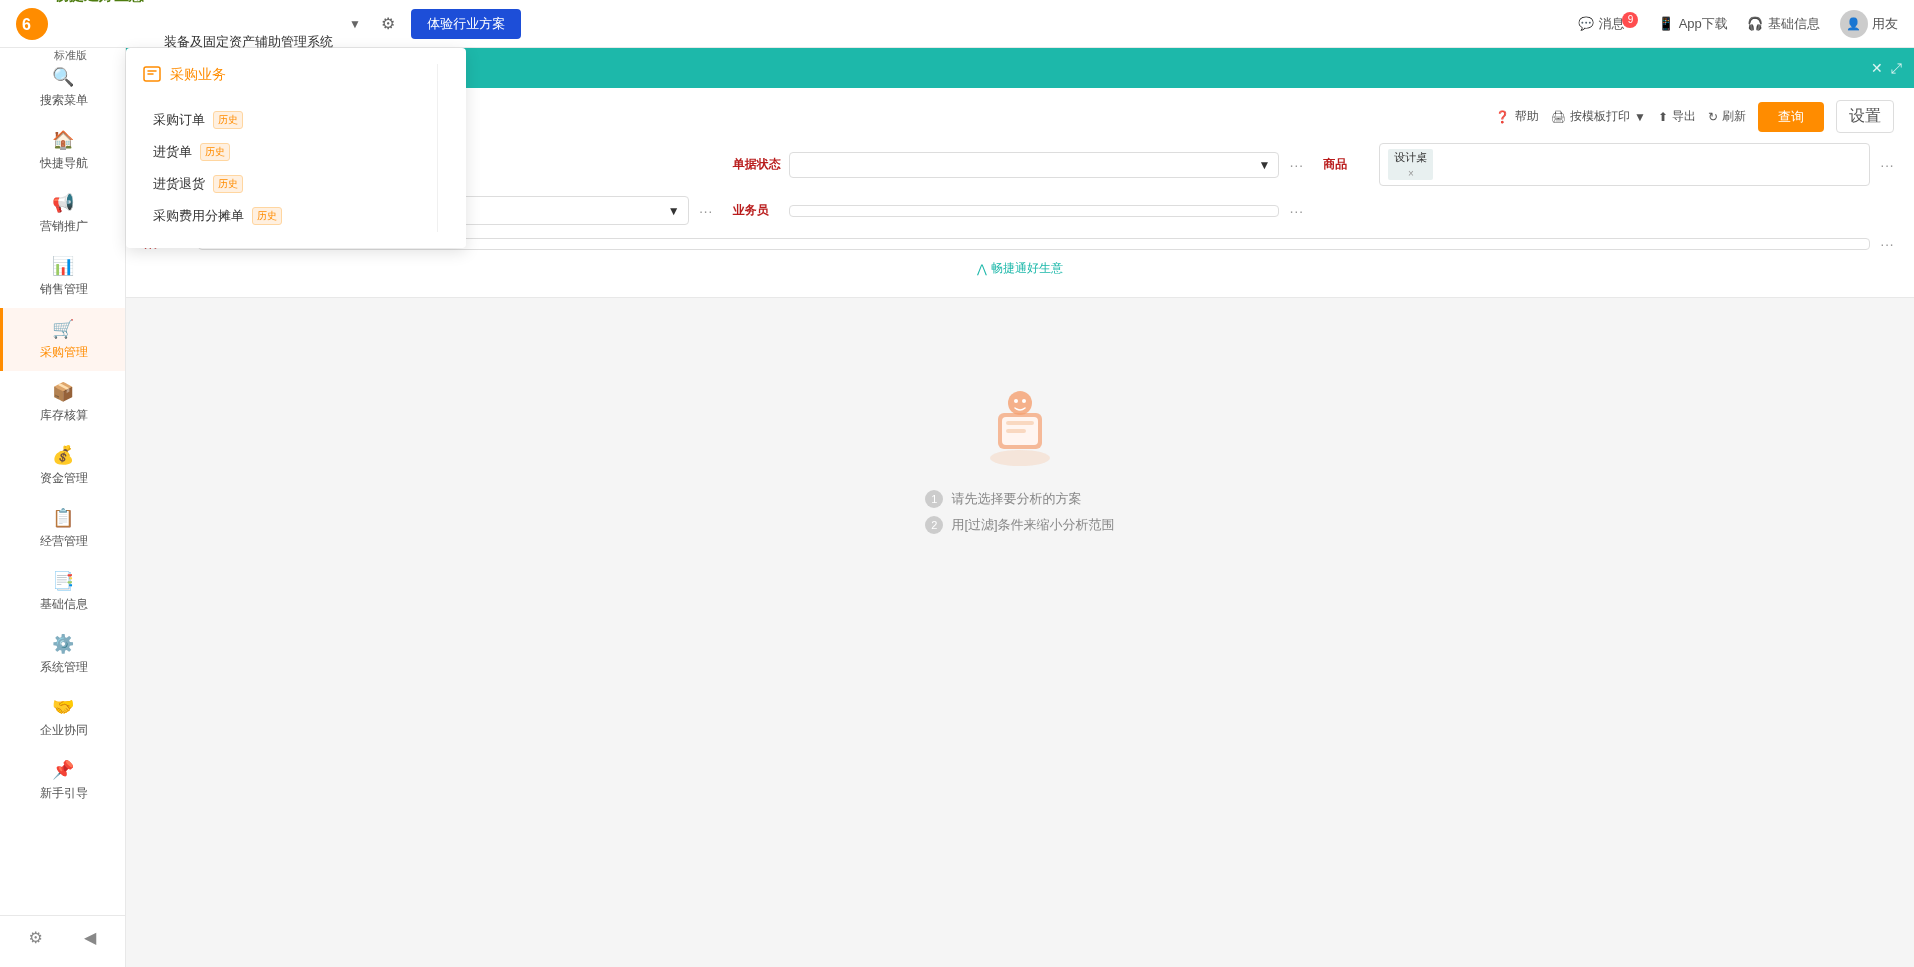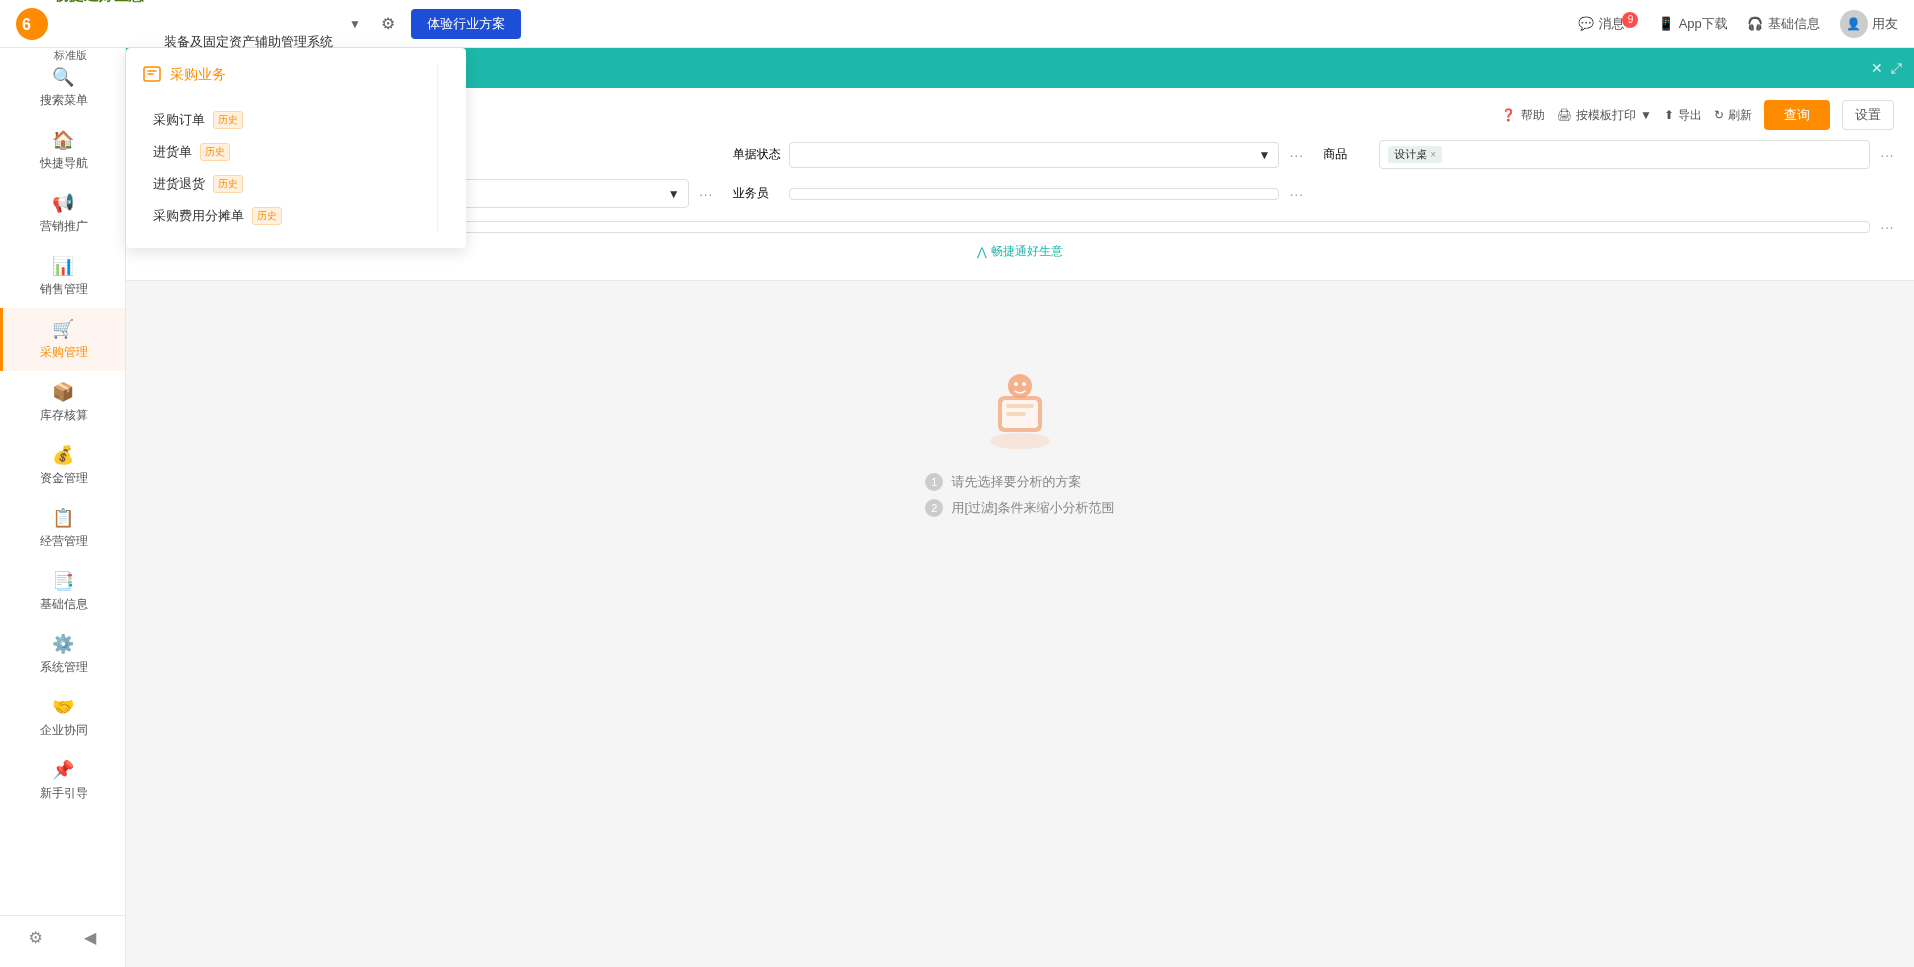"设置" .btn-settings { font-size: 13px -> 16px }
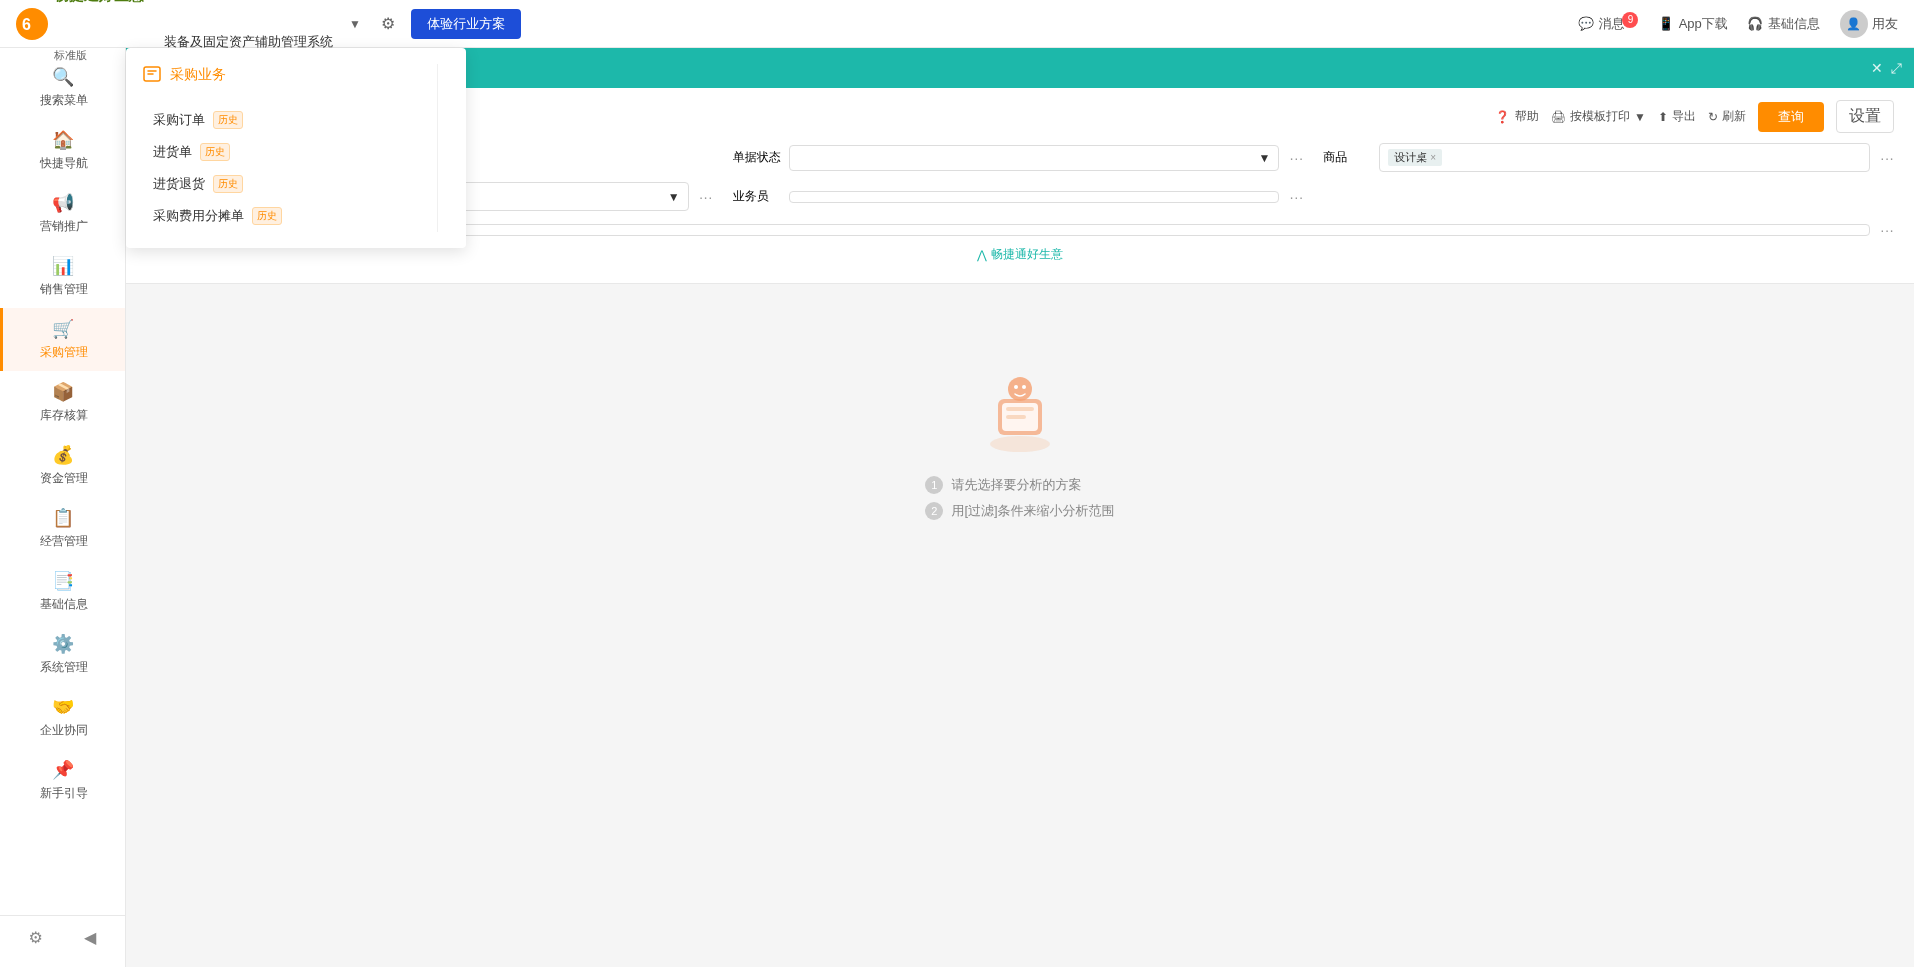"单据状态" .filter-label { color: #000000 -> #b91c1c; font-weight: none -> bold }
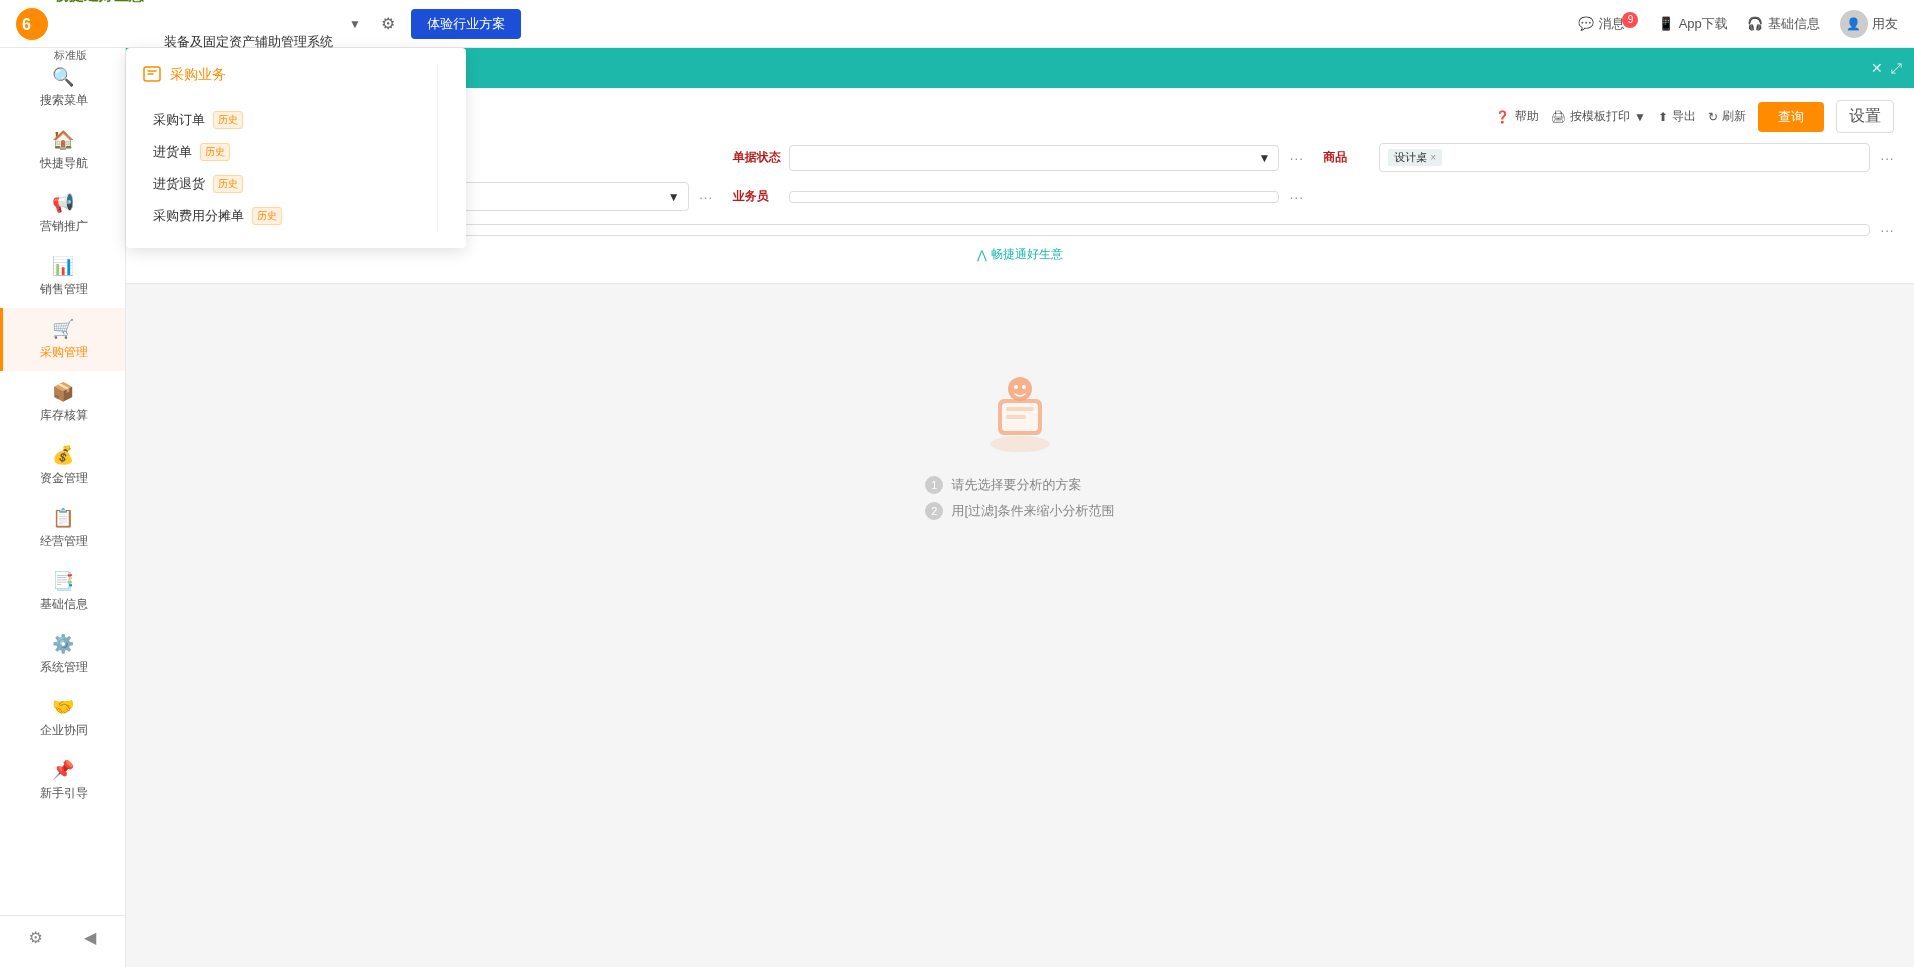"设计桌" .filter-control .tag { flex-direction: none -> column }
